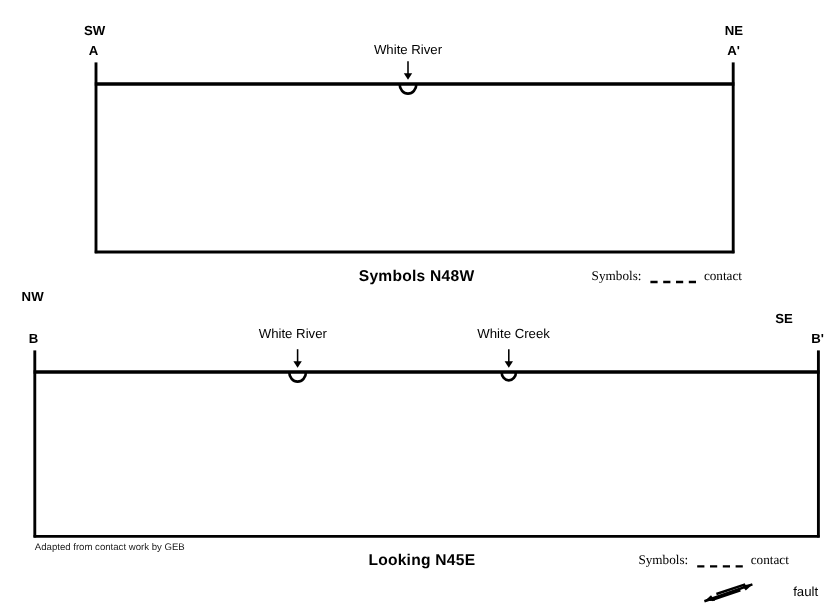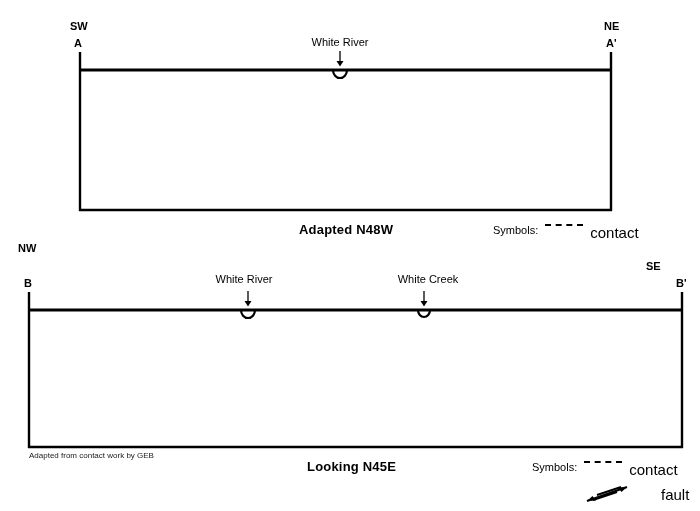"Adapted N48W" div.view-title { text: Adapted -> Symbols }
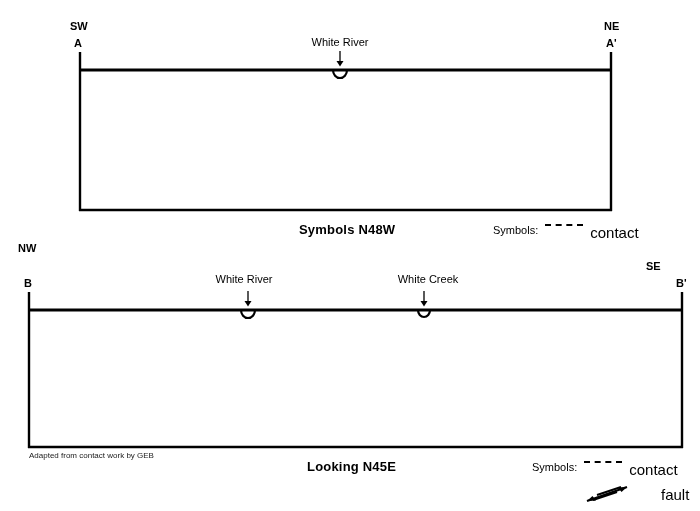"Symbols:" .legend { align-items: flex-start -> flex-end; font-family: none -> Liberation Serif, serif }
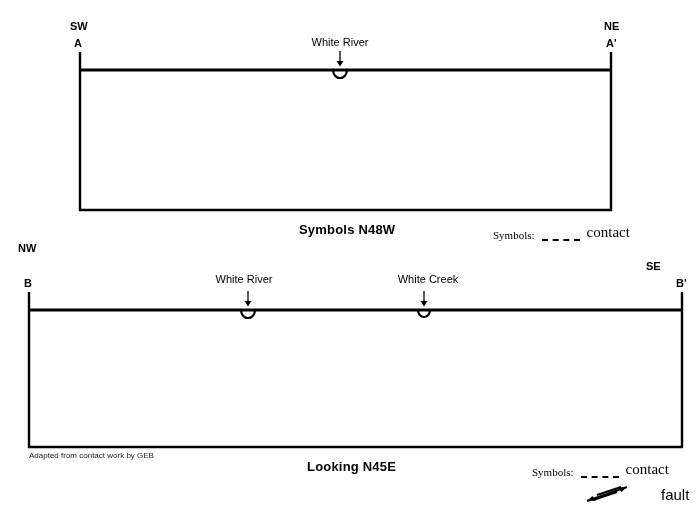"contact" .legend-term { font-size: 15px -> 11px }
